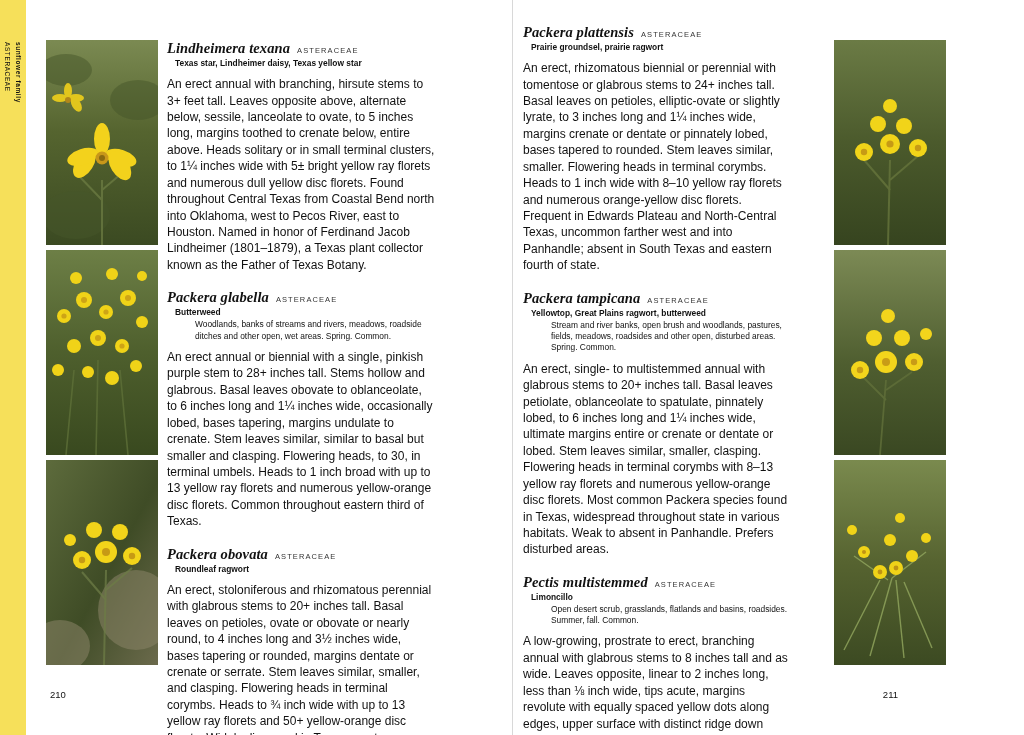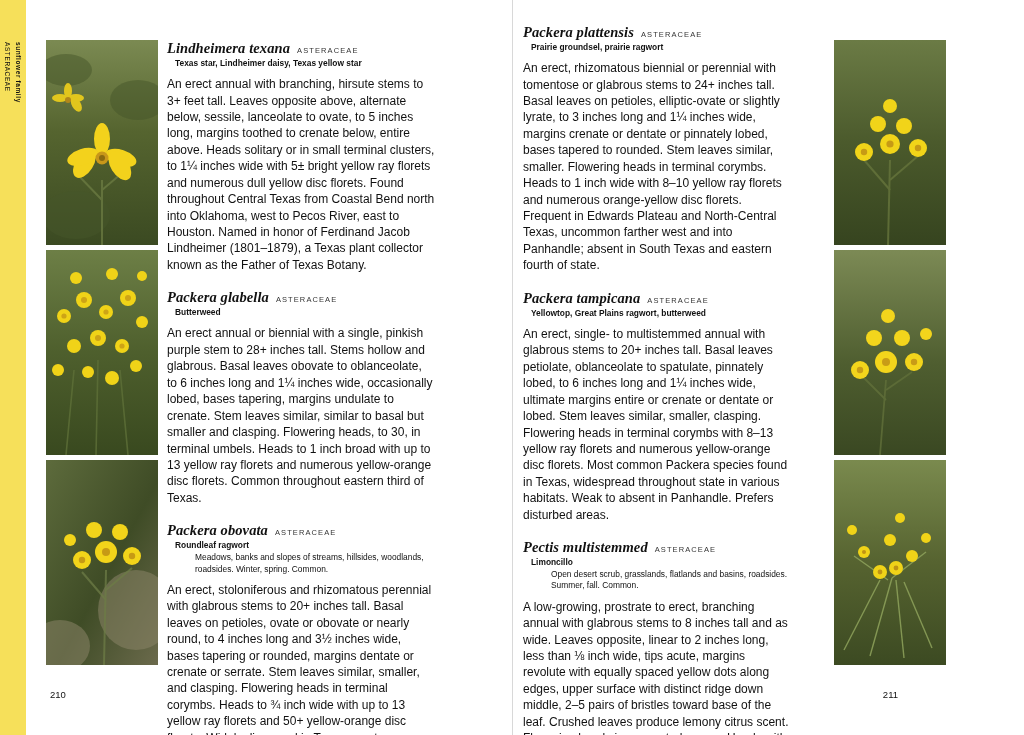"Woodlands, banks of streams and" div.habitat { html: none -> <div>Woodlands, banks of streams and rivers, meadows, roadside ditches and other open, wet areas. Spring. Common.</div> }
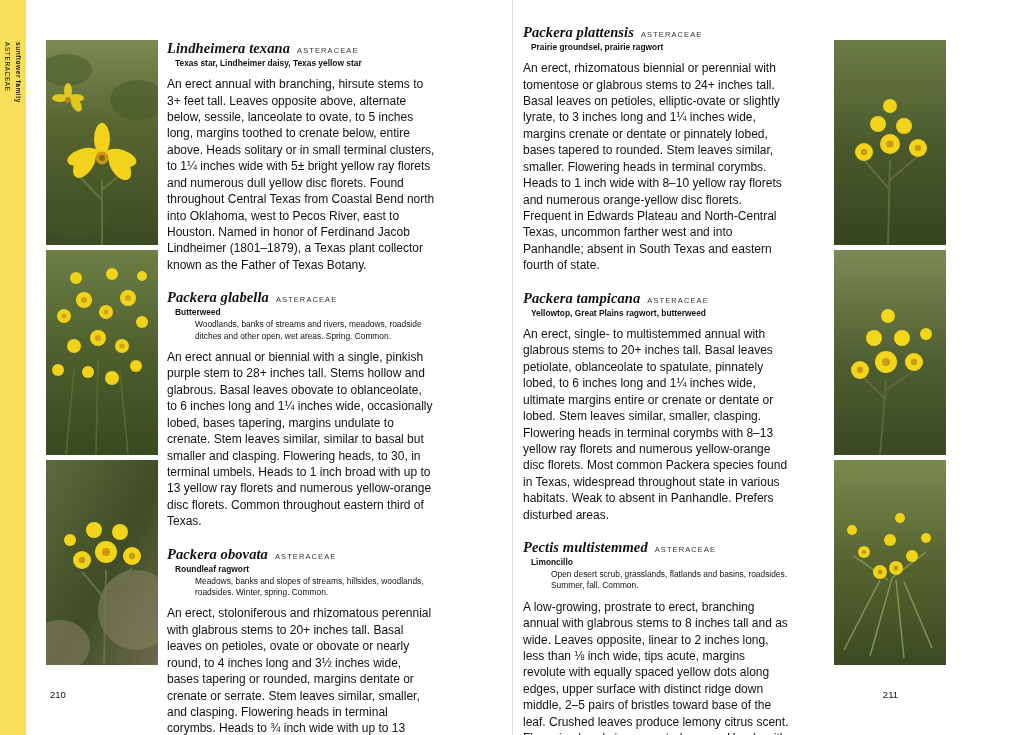"Stream and river banks, open" div.habitat { html: none -> <div>Stream and river banks, open brush and woodlands, pastures, fields, meadows, roadsides and other open, disturbed areas. Spring. Common.</div> }
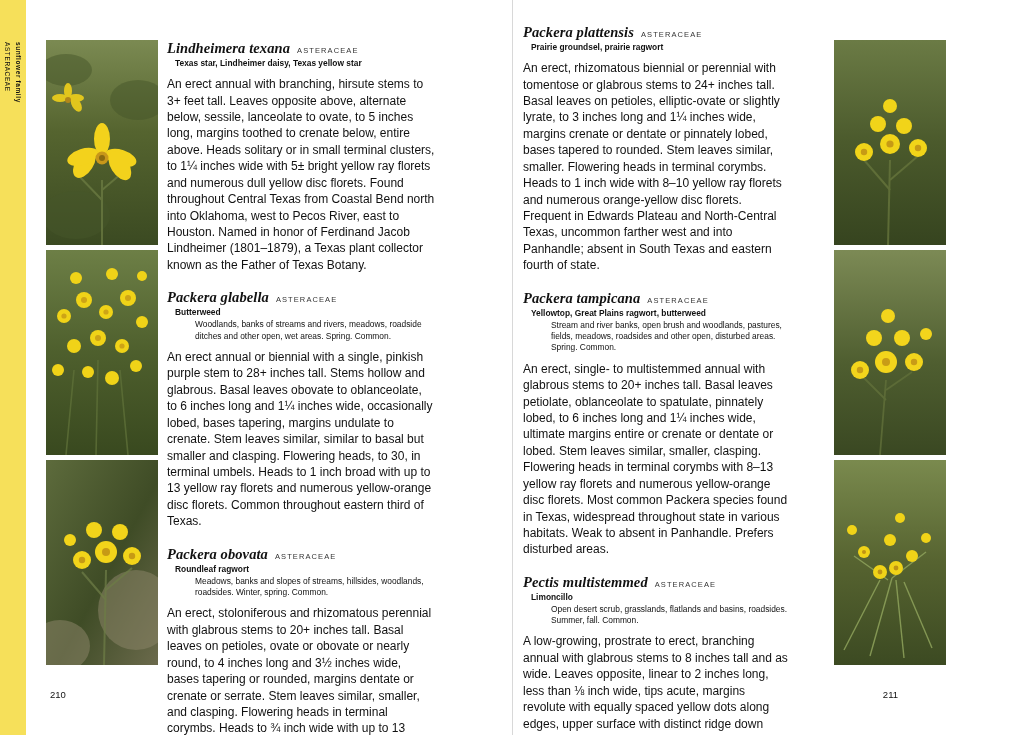"Meadows, banks and slopes of" div.habitat { html: <div>Meadows, banks and slopes of streams, hillsides, woodlands, roadsides. Winter, spring. Common.</div> -> none }
